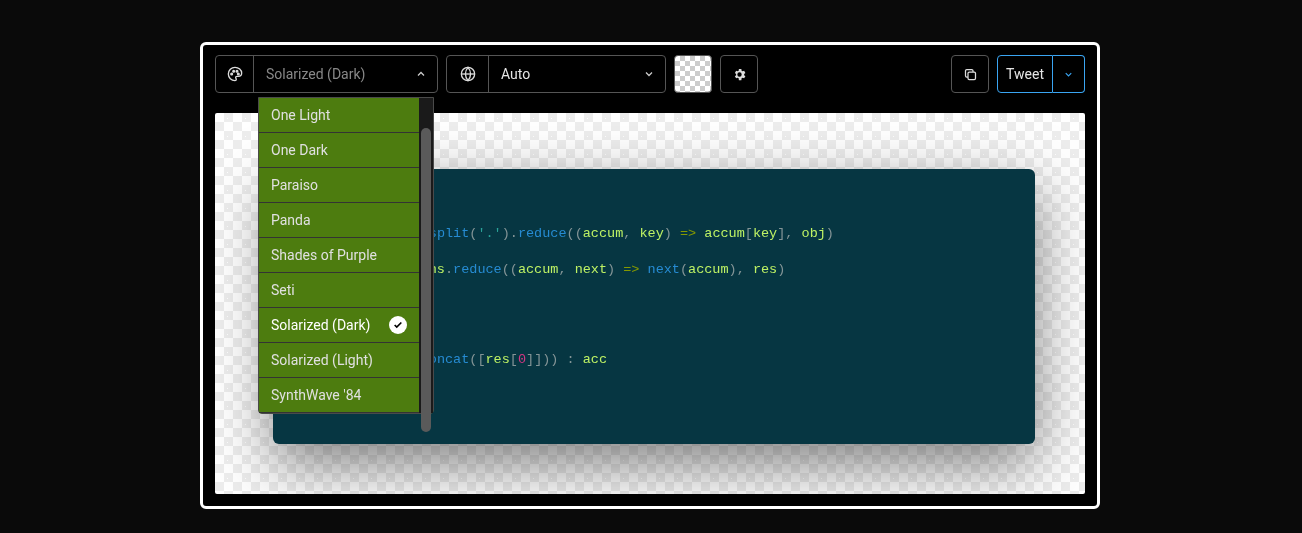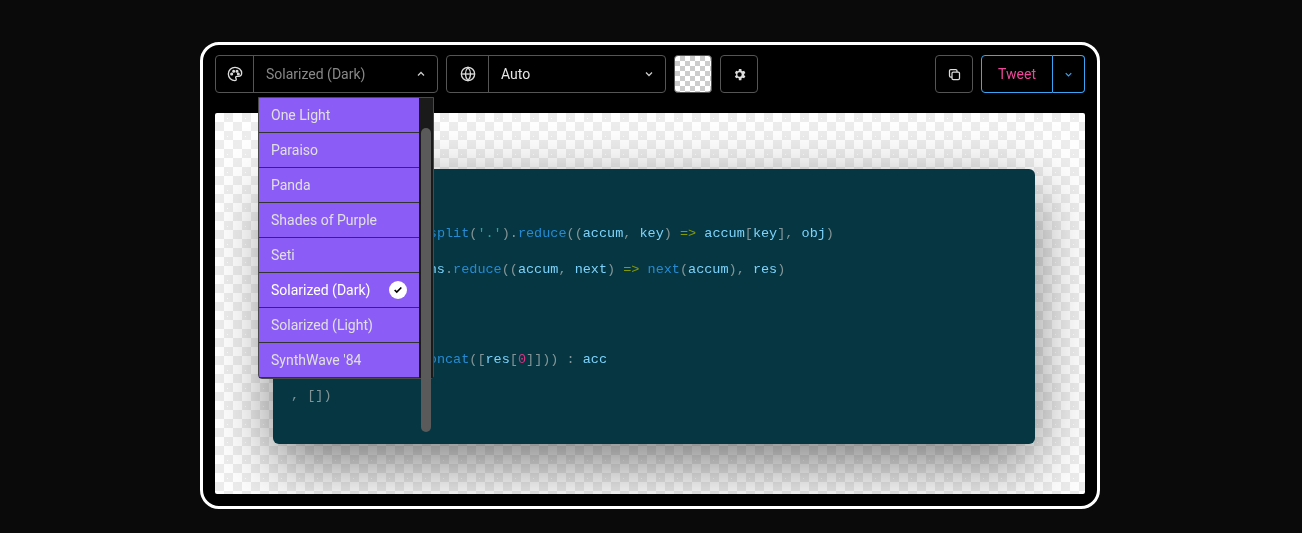"Solarized (Dark)" .panel { border-radius: 19px -> 6px }
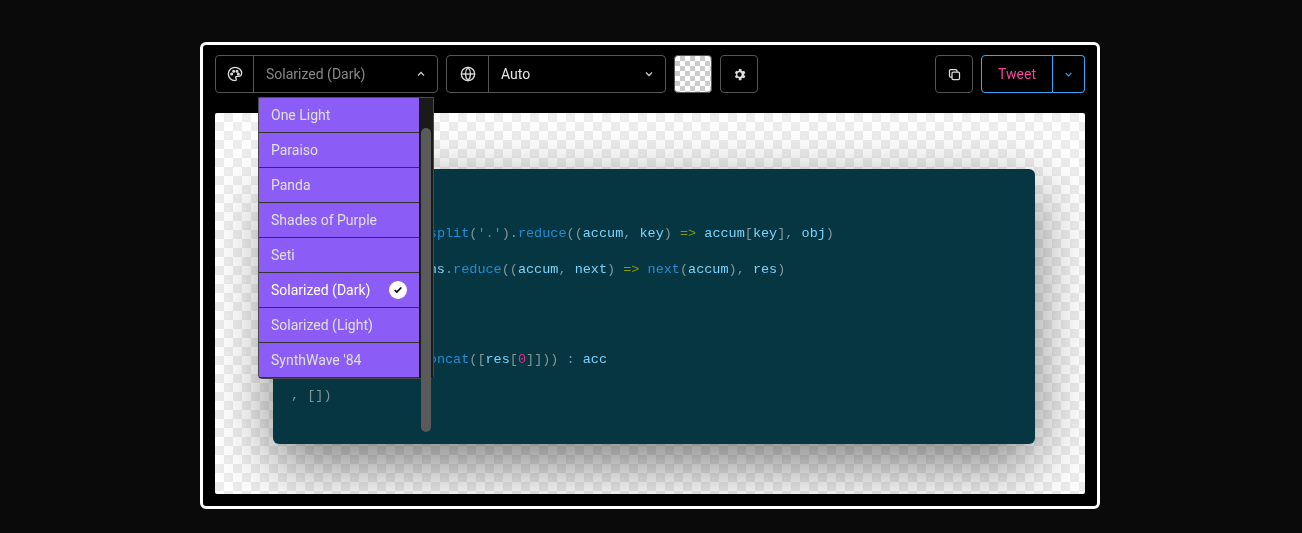"Tweet" .tweet-group .btn:first-child { color: #ec4899 -> #e5e5e5; padding: 0 16px -> 0 8px }
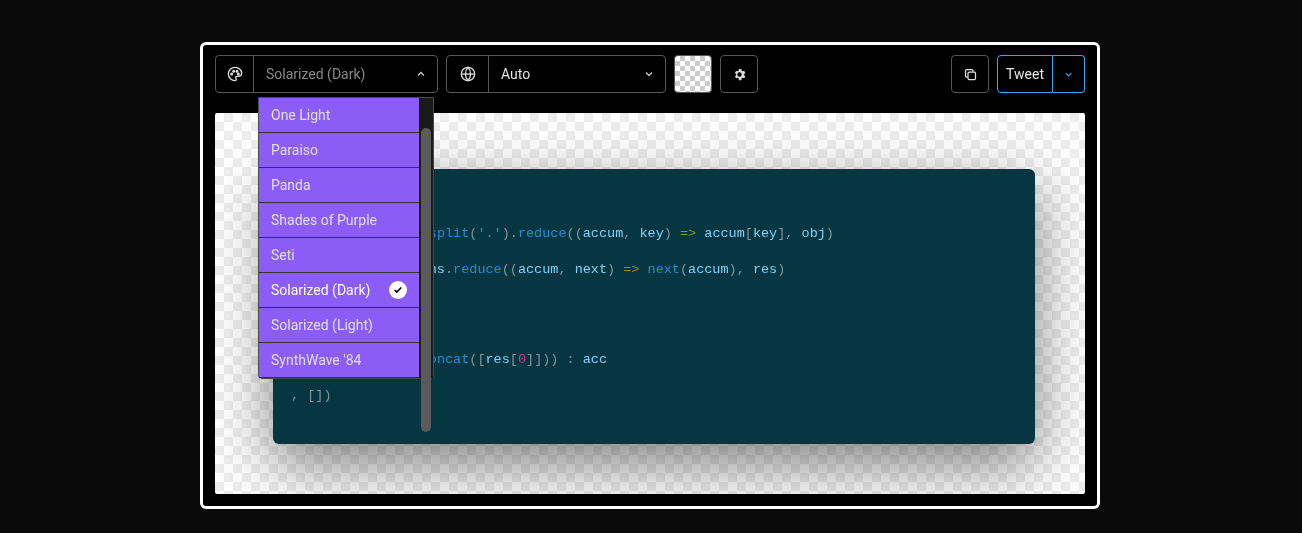"One Light" .dropdown { background: #8b5cf6 -> #4d7c0f }
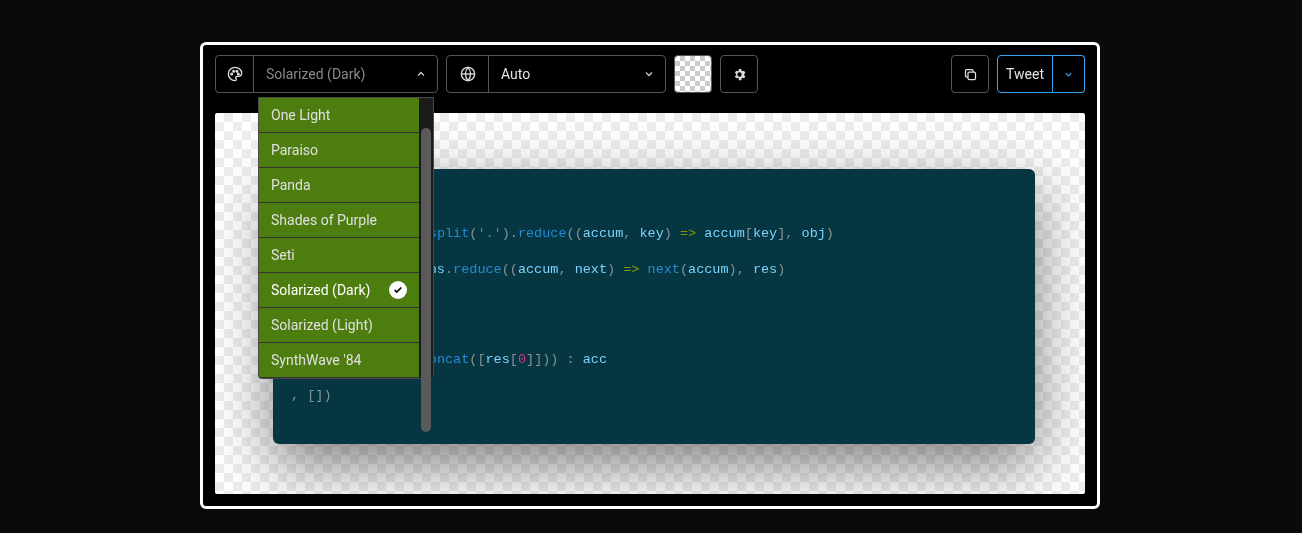"One Dark" div.dropdown-item { html: none -> <div> <span>One Dark</span> </div> }
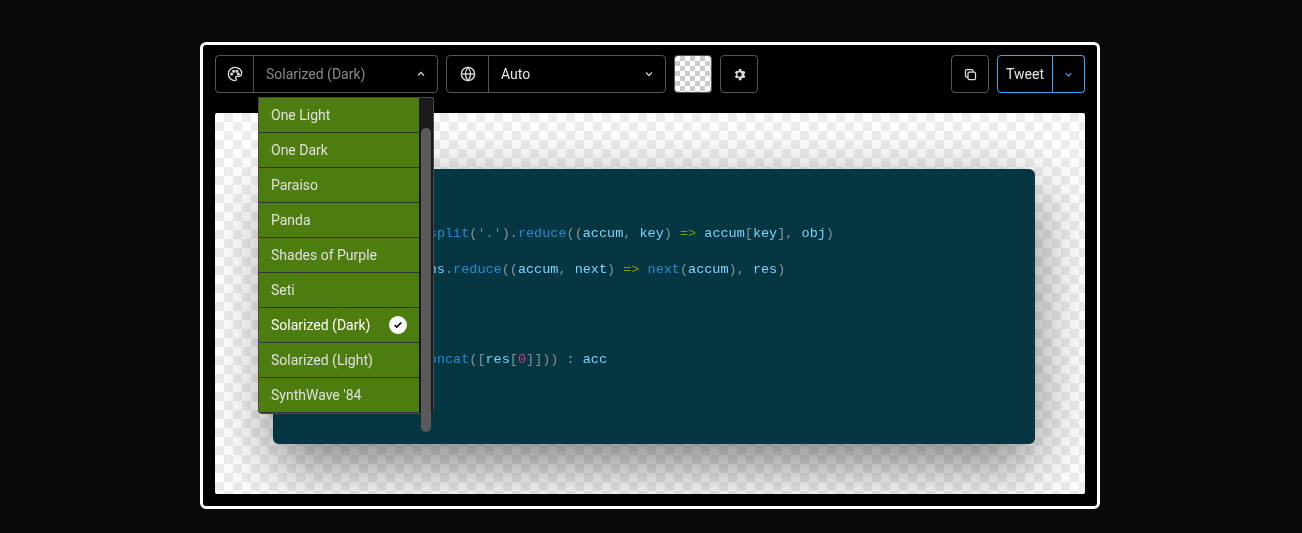"accum" .var { color: #7dd3fc -> #bef264 }
